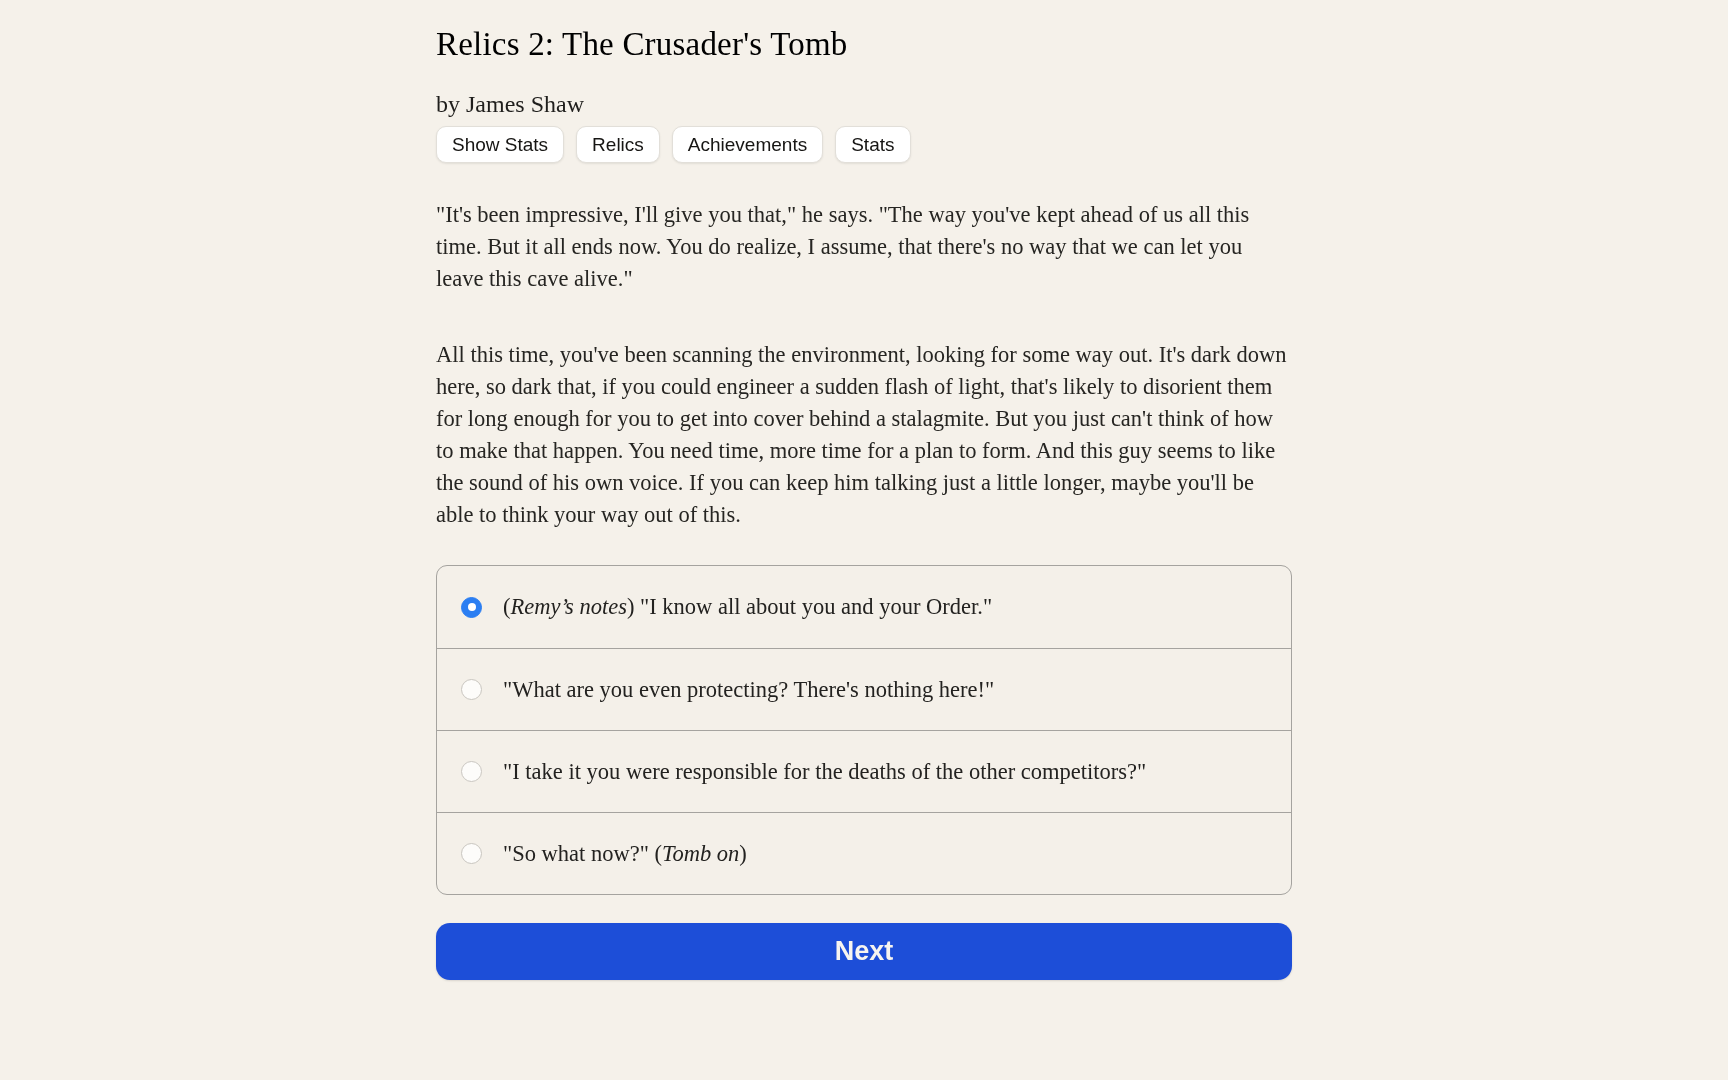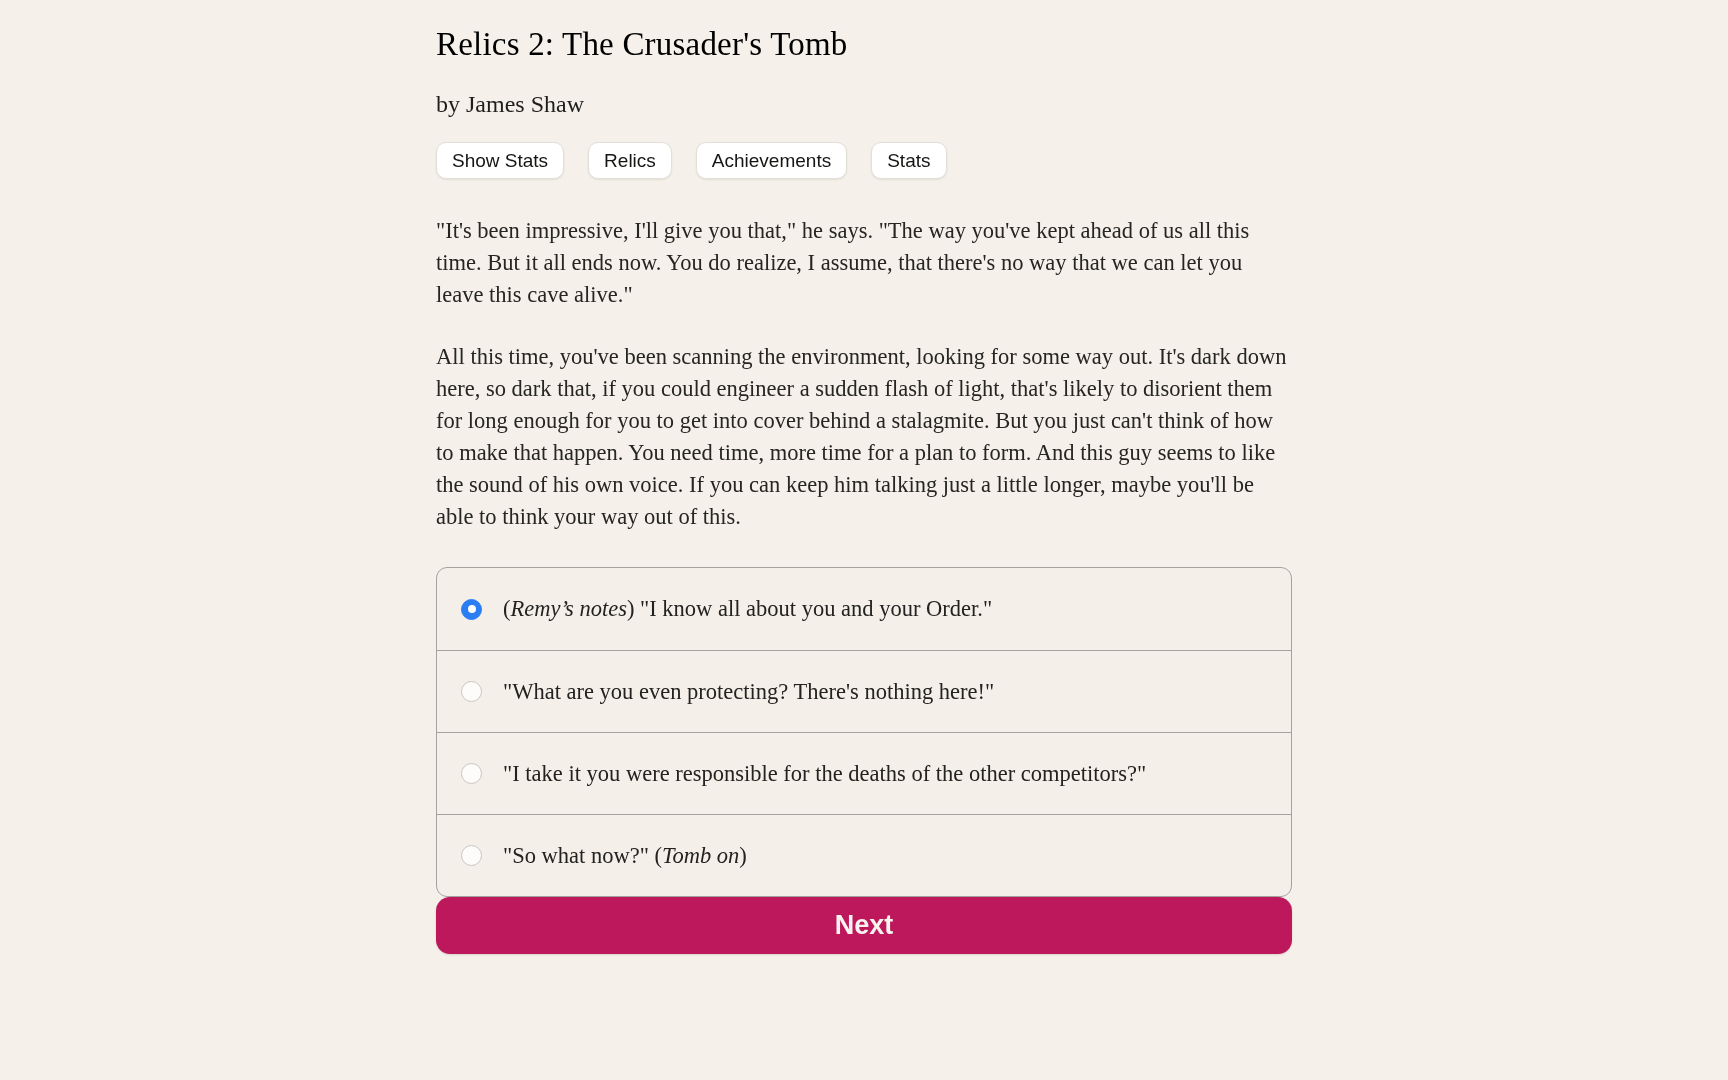"Show Stats" .toolbar { gap: 24px -> 12px; margin-top: 24px -> 8px }
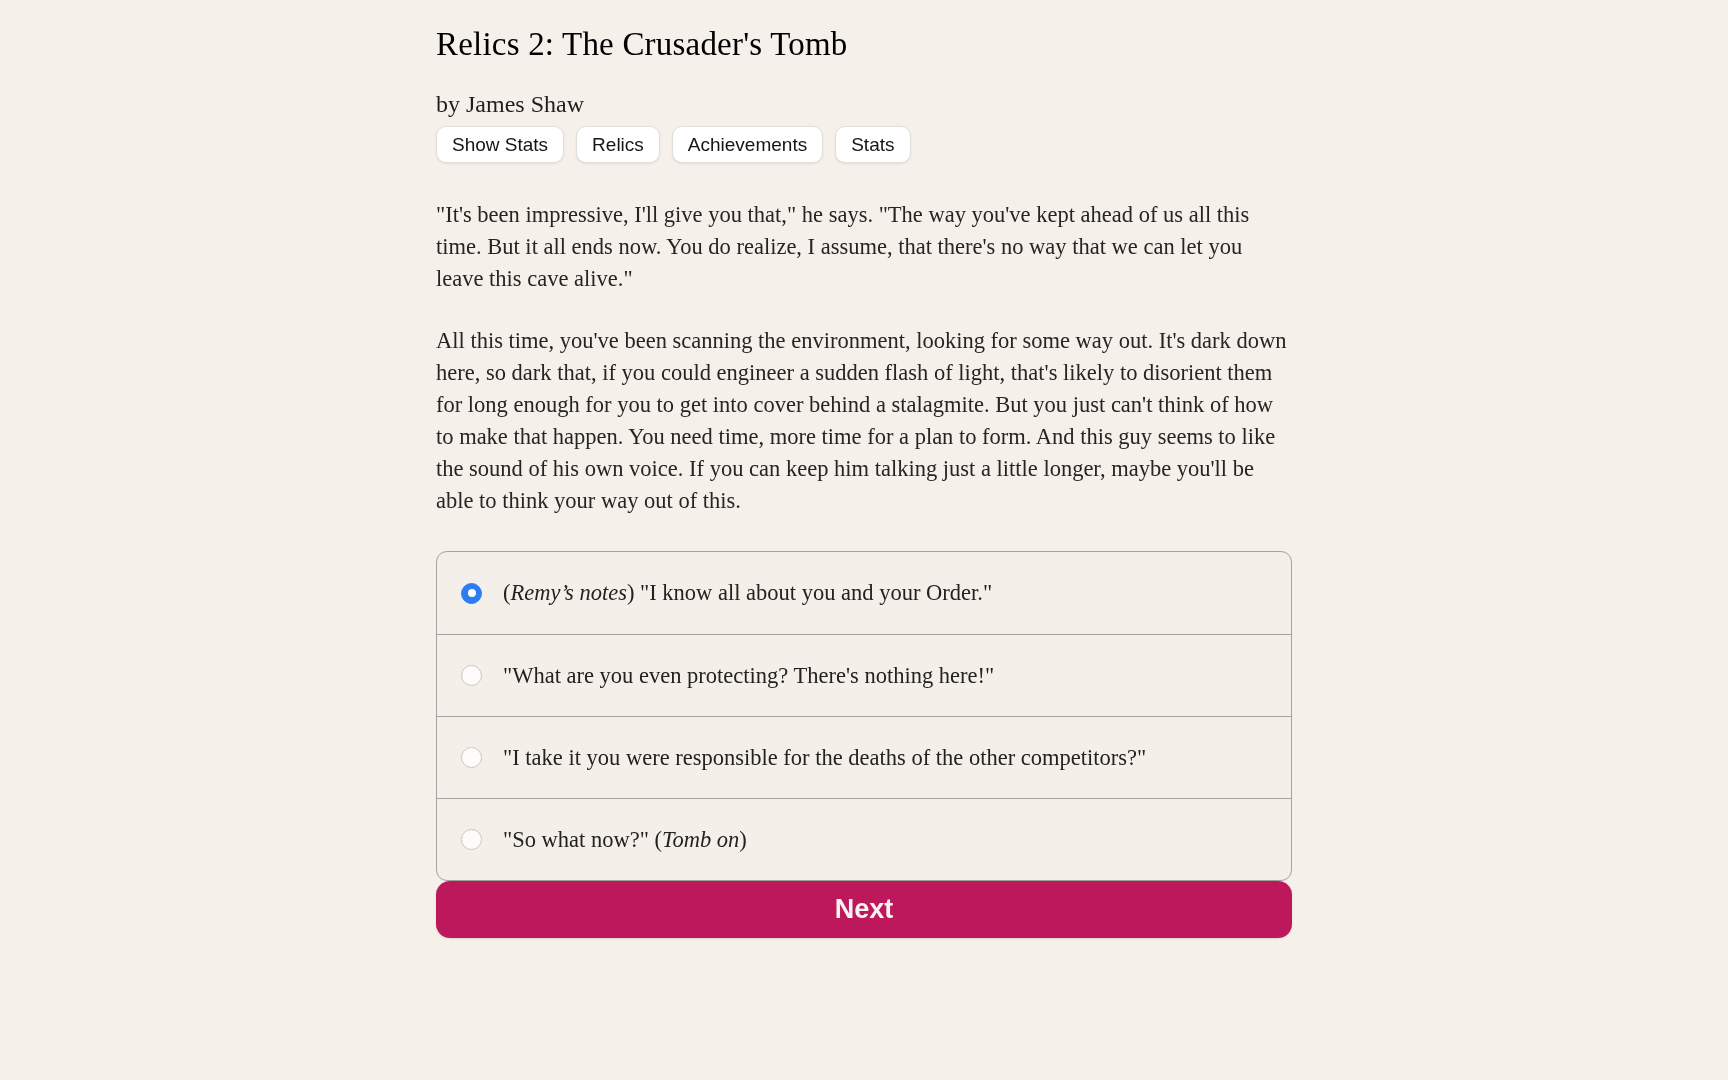"All this time, you've been" .para { margin-top: 30px -> 44px }
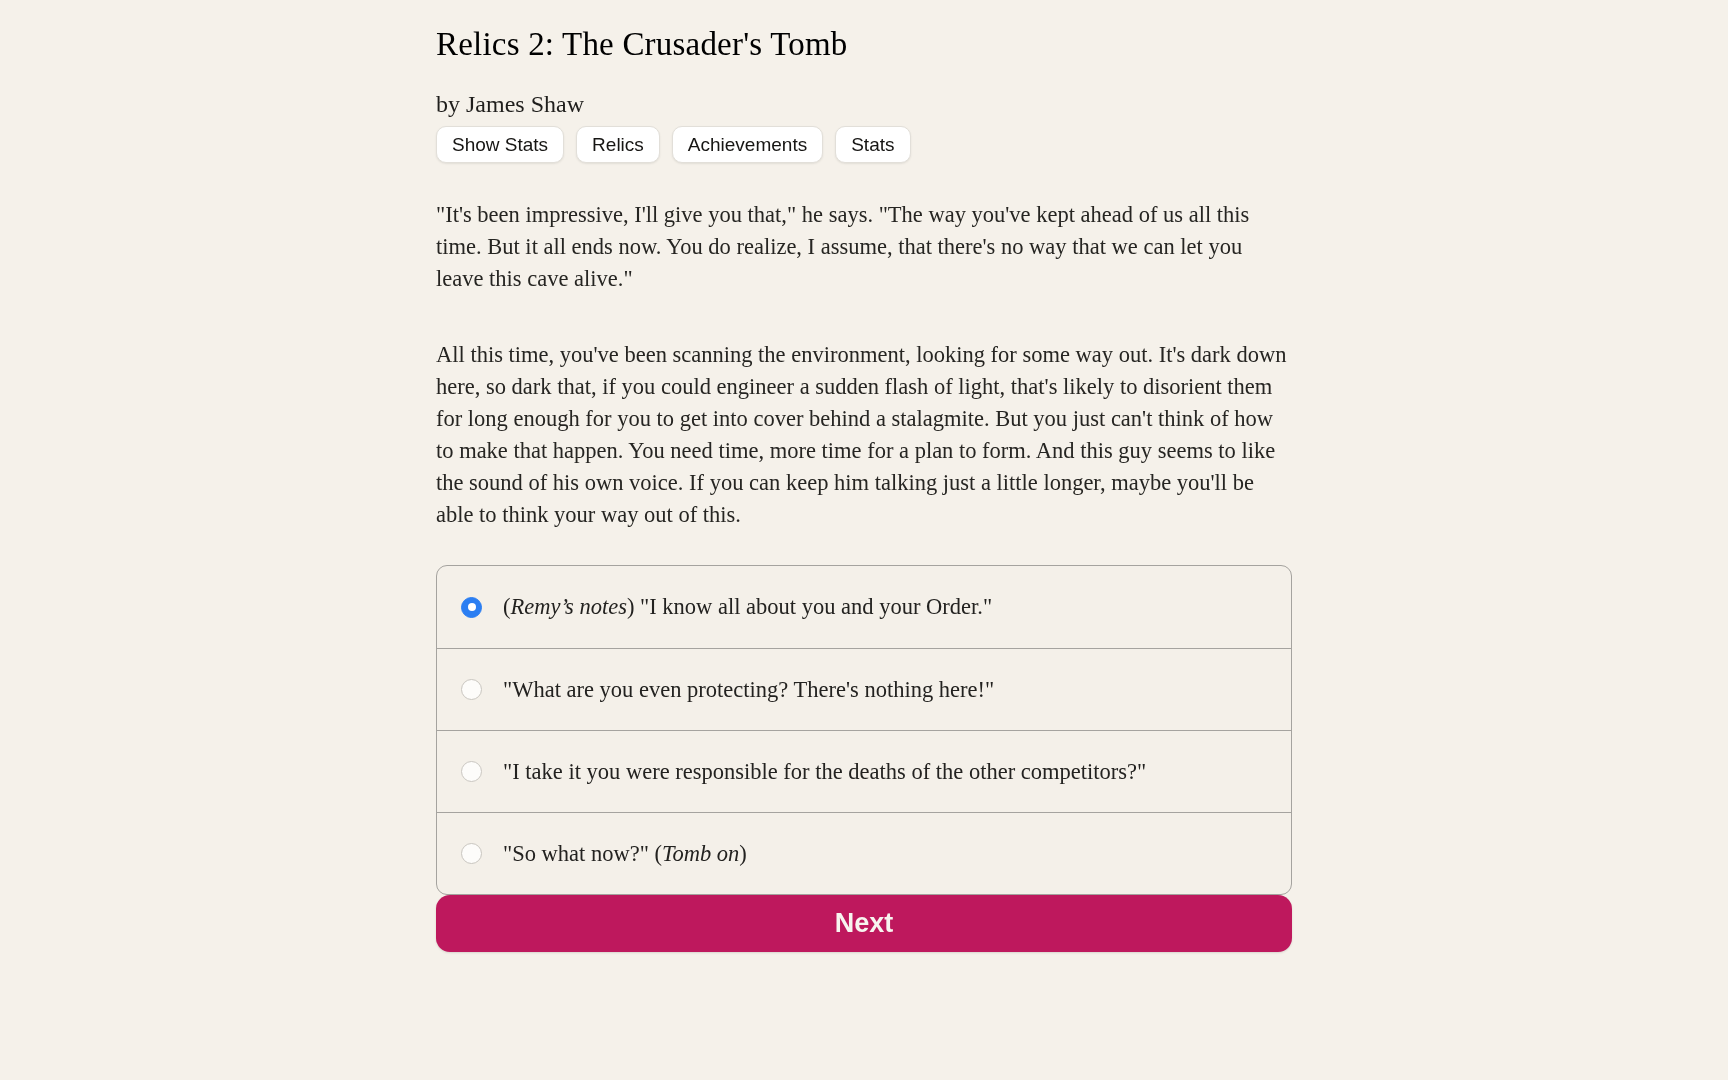"Next" .next-btn { background: #be185d -> #1d4ed8; margin-top: none -> 28px }
